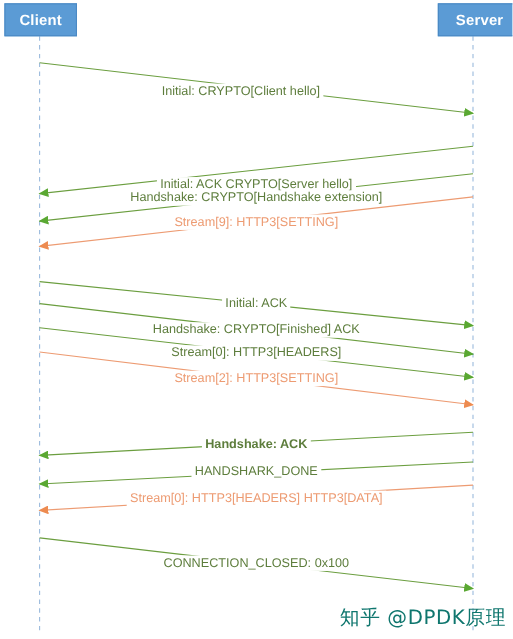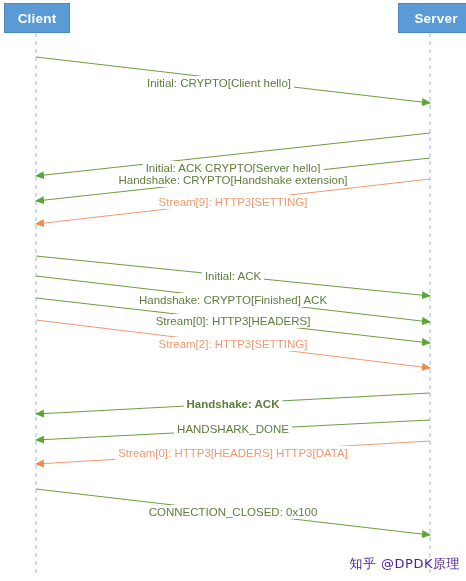"知乎 @DPDK原理" #watermark { color: #4c1d95 -> #0f766e; font-size: 13px -> 18px }
